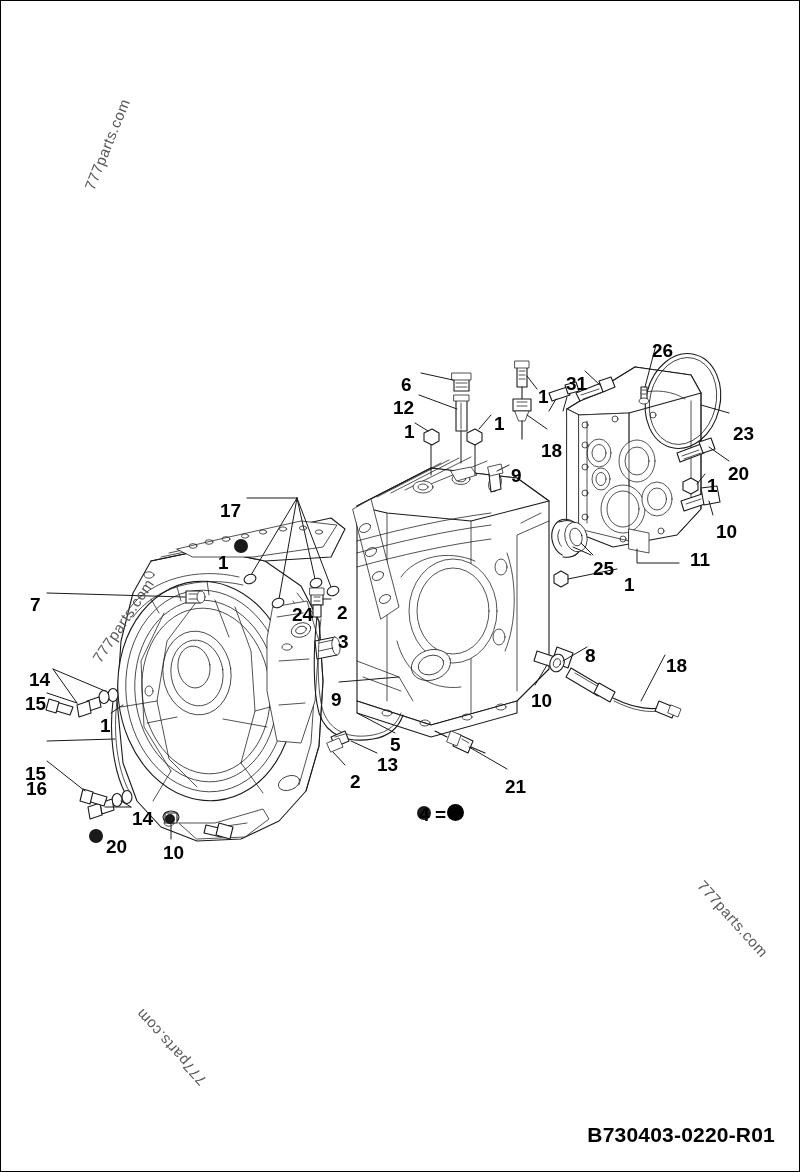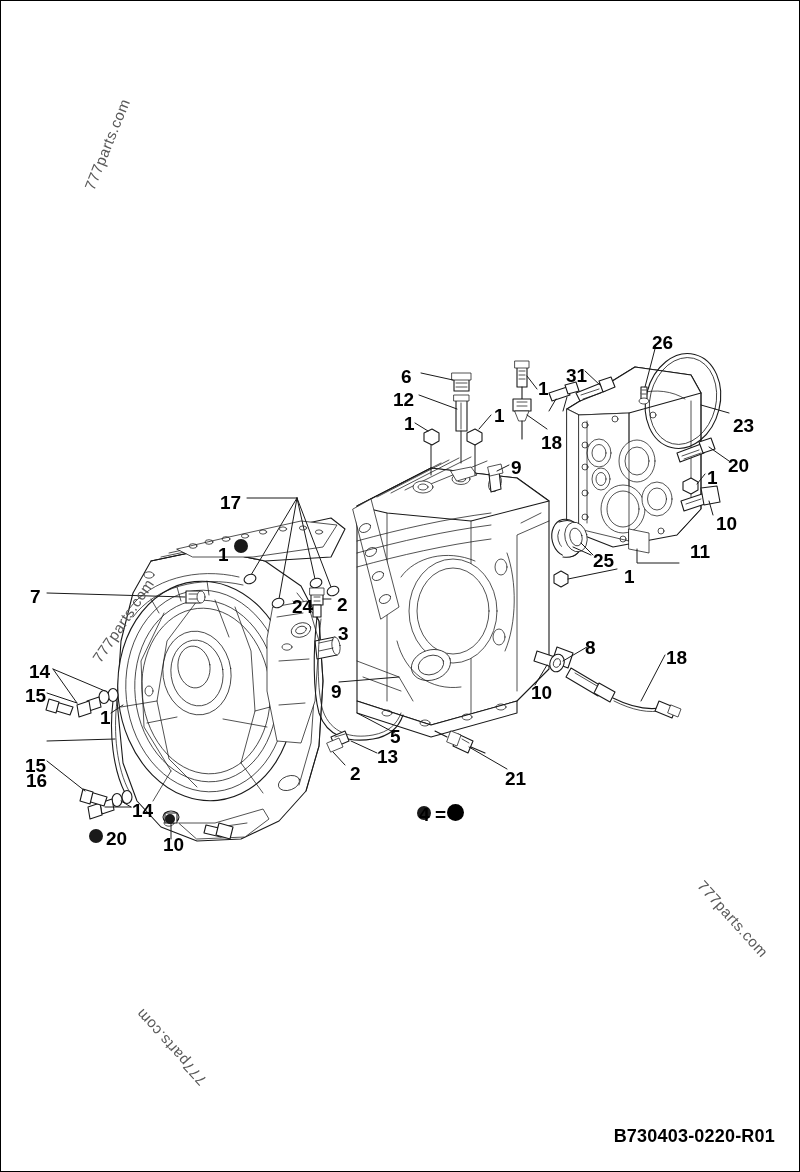"26" .lbl { margin-top: none -> 8px }
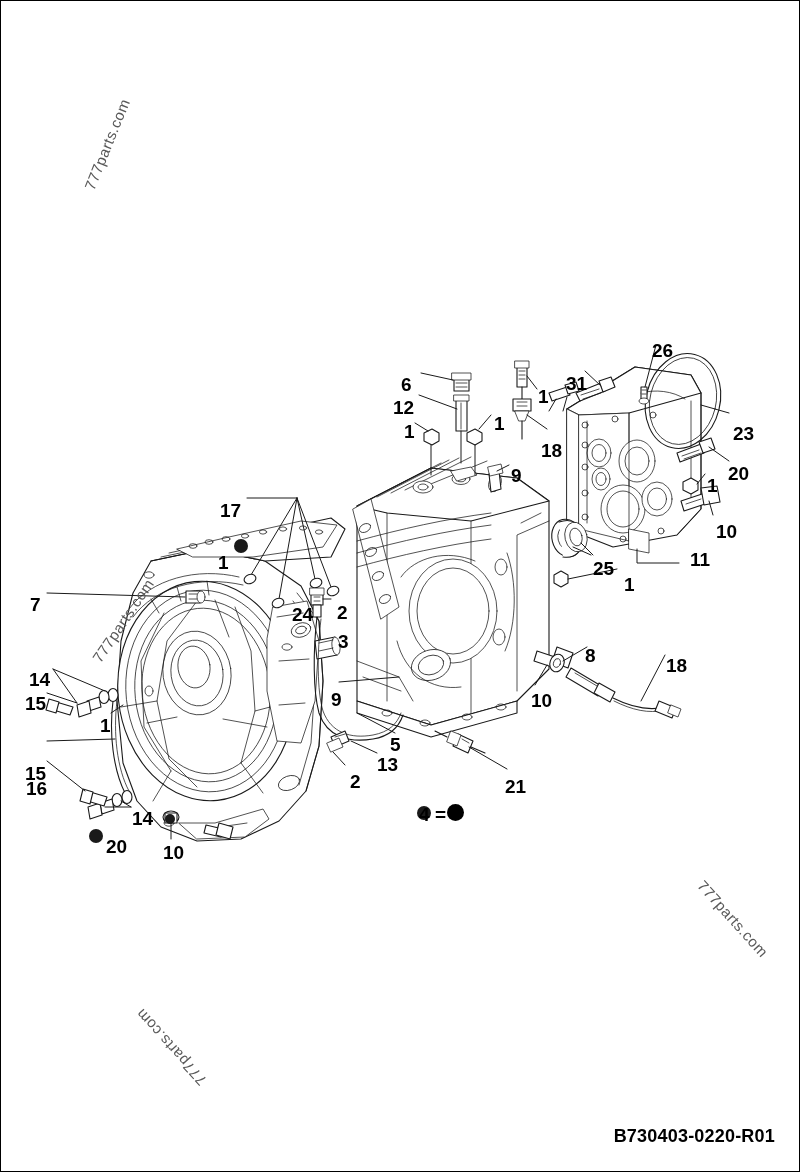"B730403-0220-R01" #partno { font-size: 18px -> 21px }
